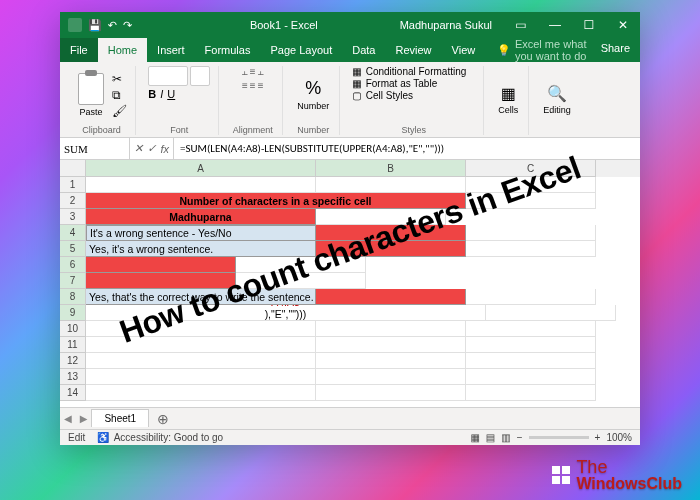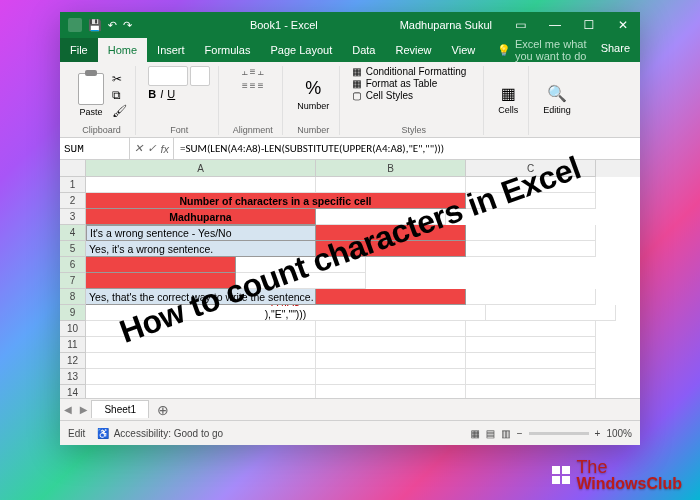"SUM" .name-box { font-family: Liberation Mono, monospace -> Liberation Serif, serif }
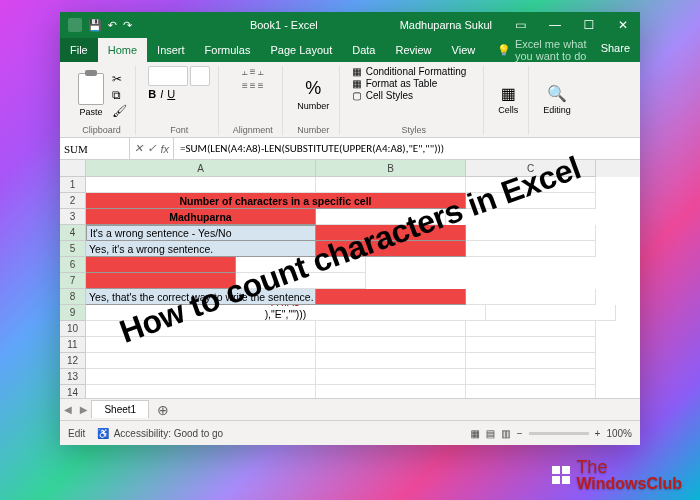"Edit" .statusbar { height: 25px -> 16px }
